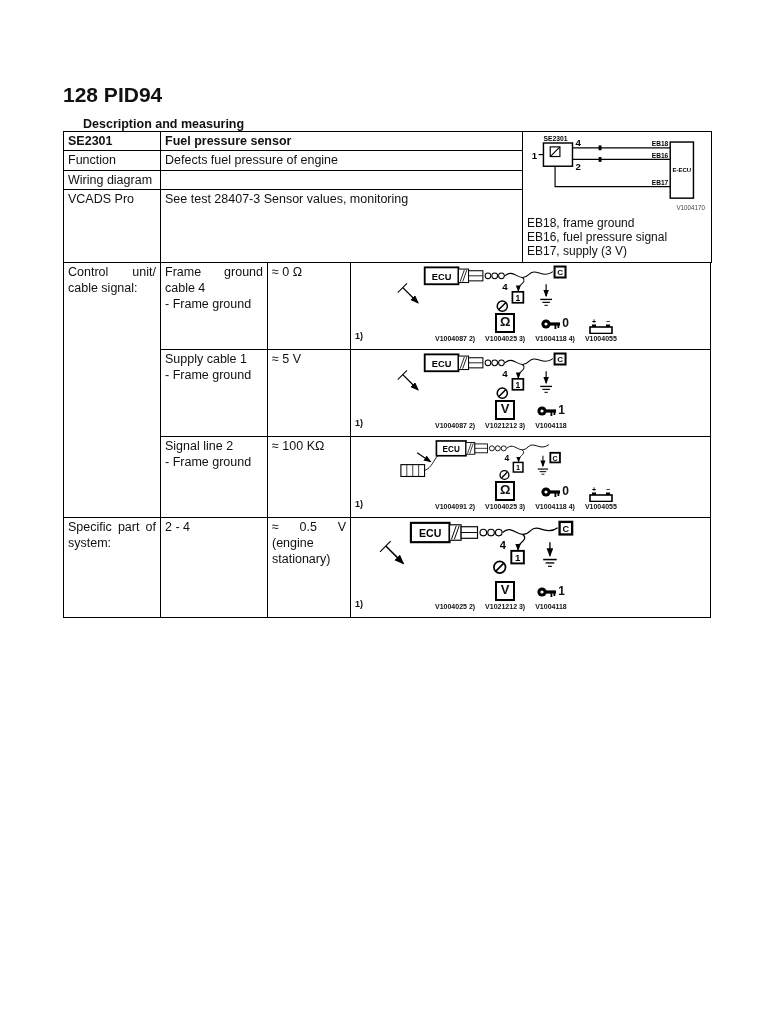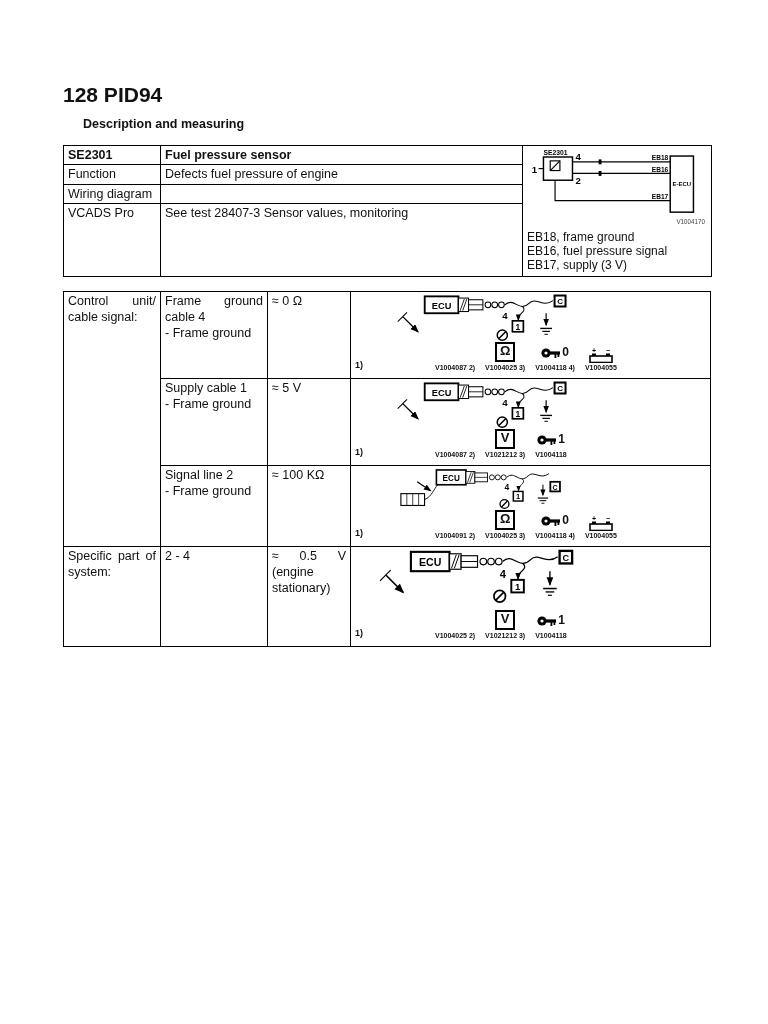"SE2301" table.tbl { margin-top: 14px -> none }
